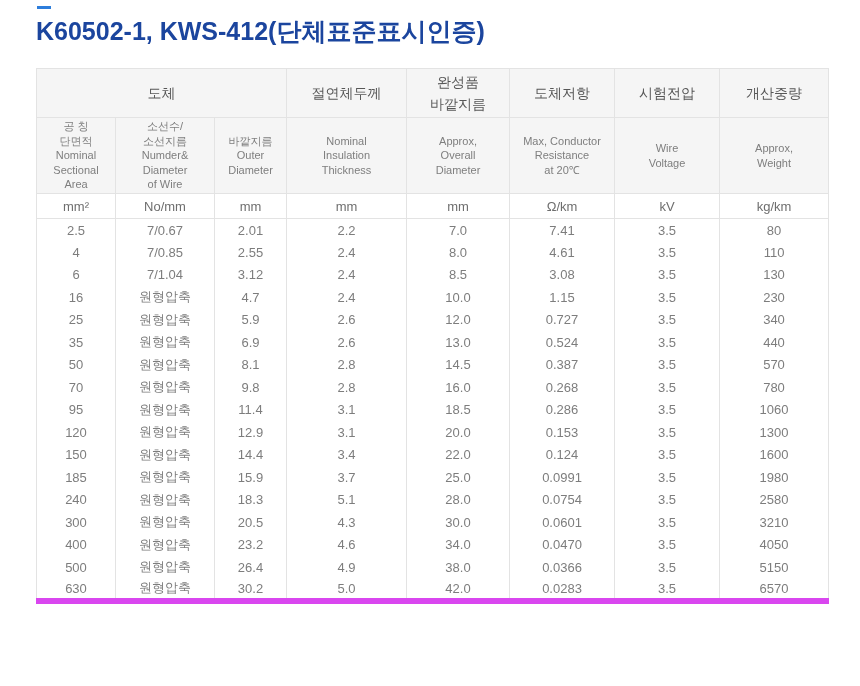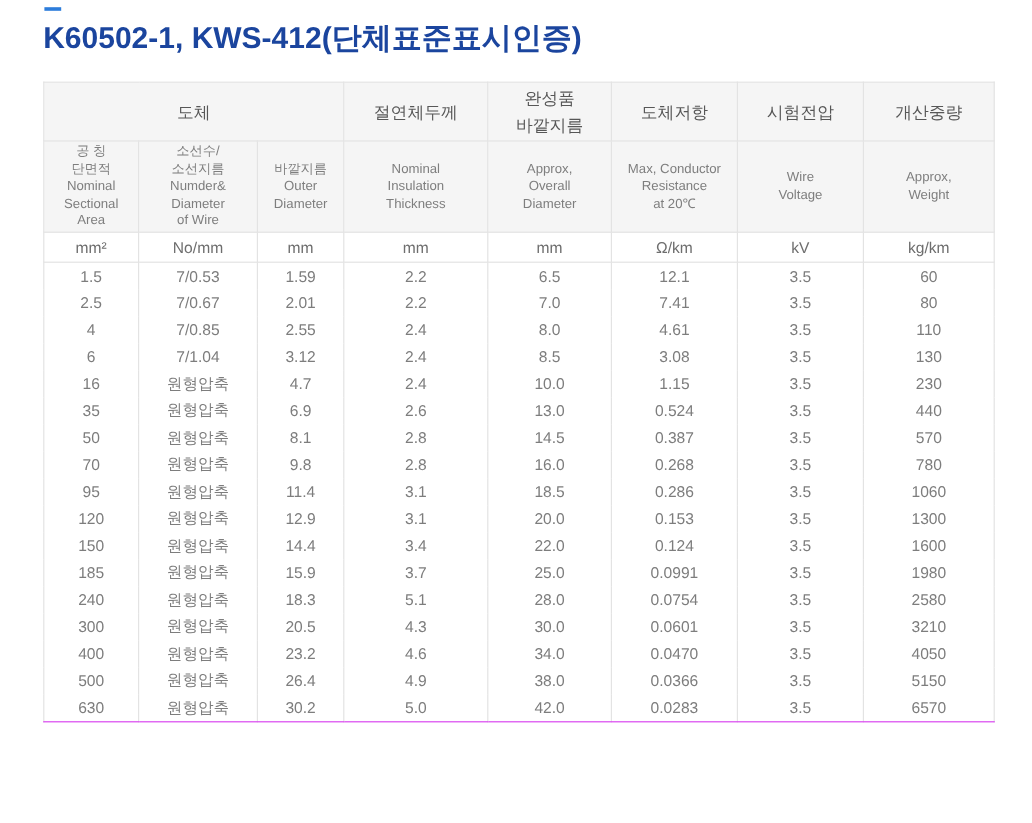"1.5" tr { html: <tr> <td>1.5</td> <td>7/0.53</td> <td>1.59</td> <td>2.2</td> <td>6.5</td> <td>12.1</td> <td>3.5</td> <td>60</td> </tr> -> none }
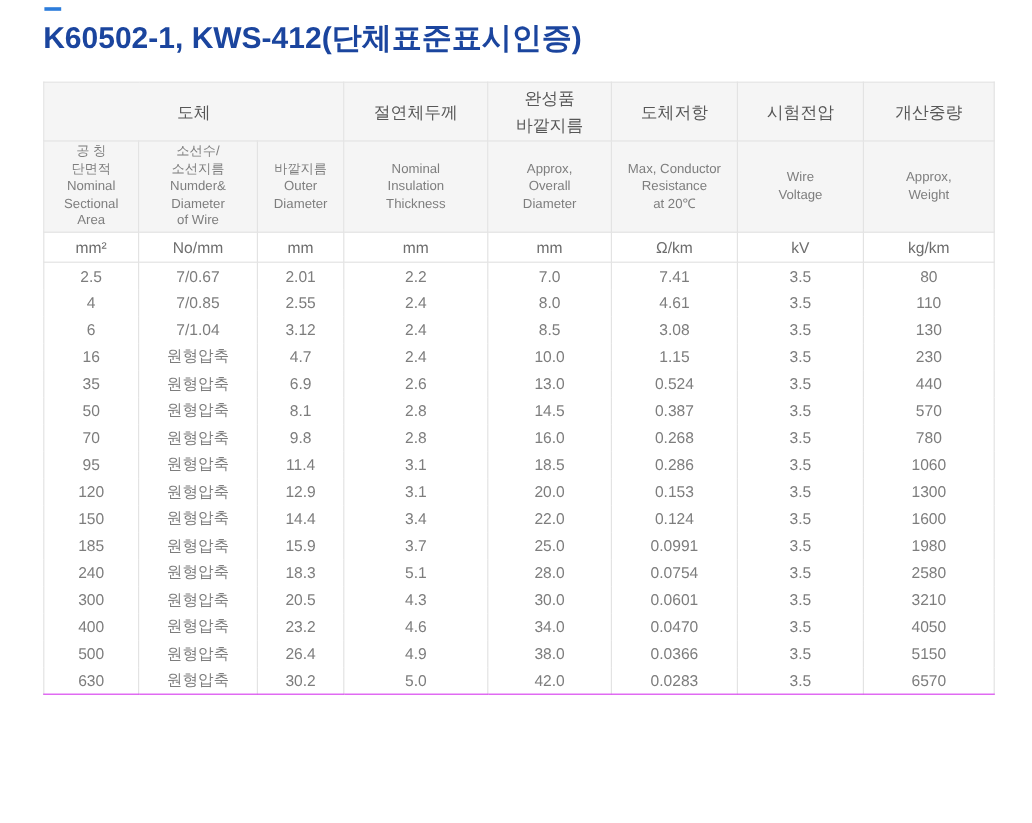"25" tr { html: none -> <tr> <td>25</td> <td>원형압축</td> <td>5.9</td> <td>2.6</td> <td>12.0</td> <td>0.727</td> <td>3.5</td> <td>340</td> </tr> }
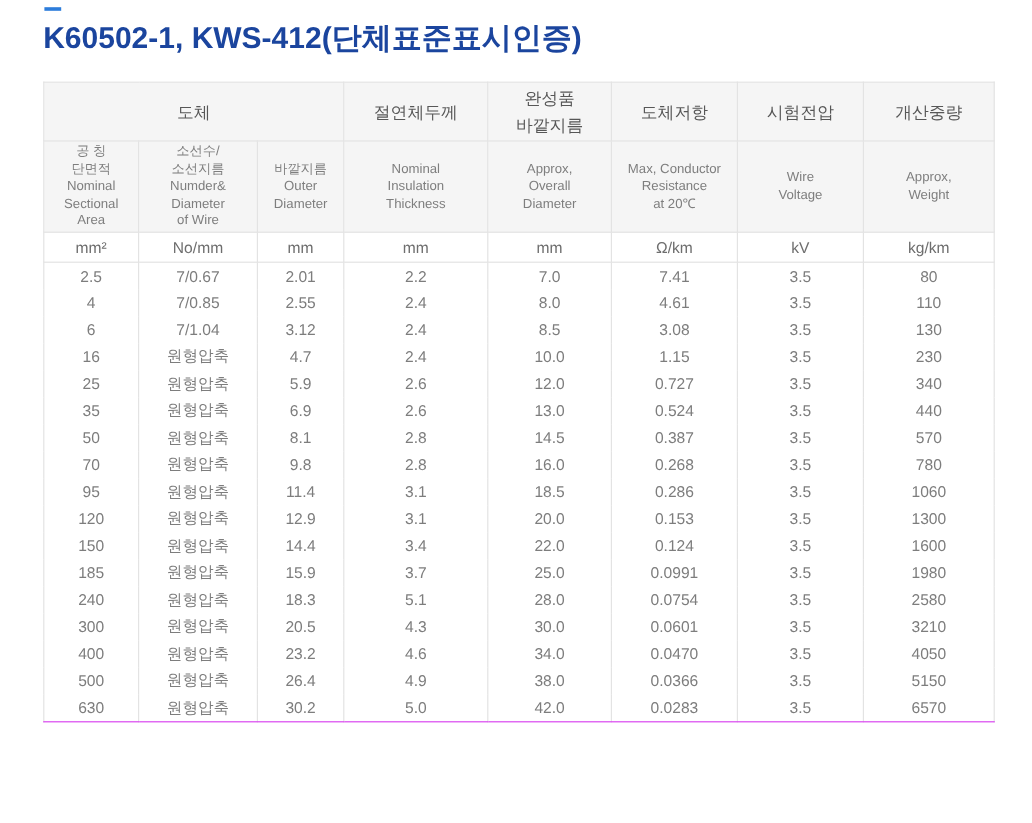"630" .spec-table tbody tr:last-child td { border-bottom: 1px solid #d946ef -> 6px solid #d946ef }
